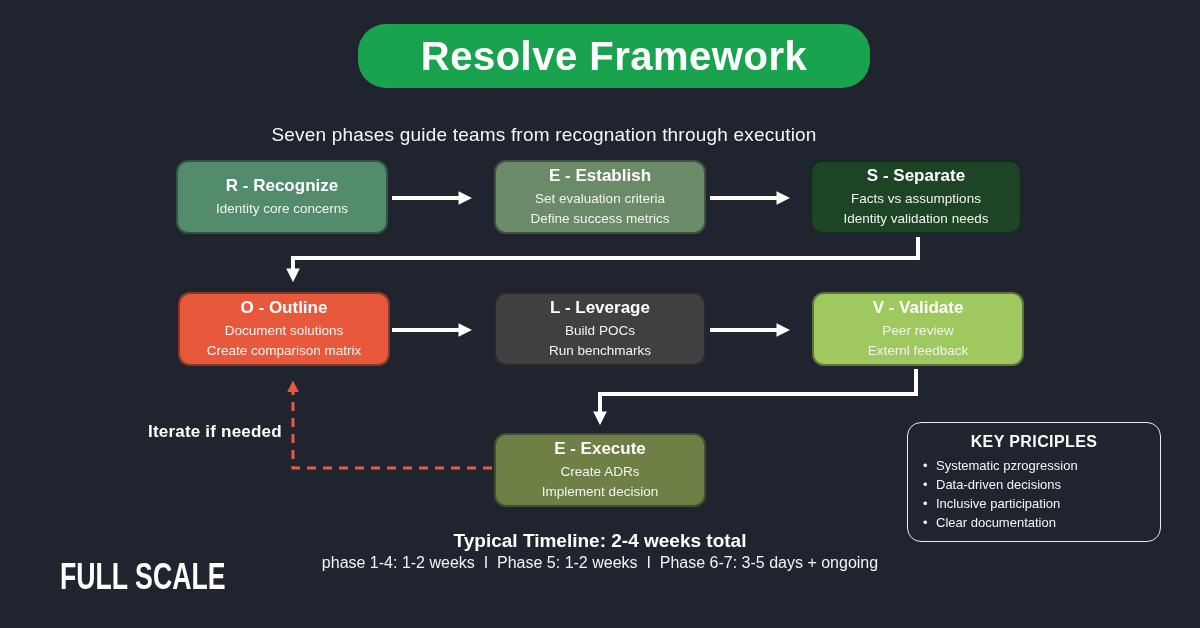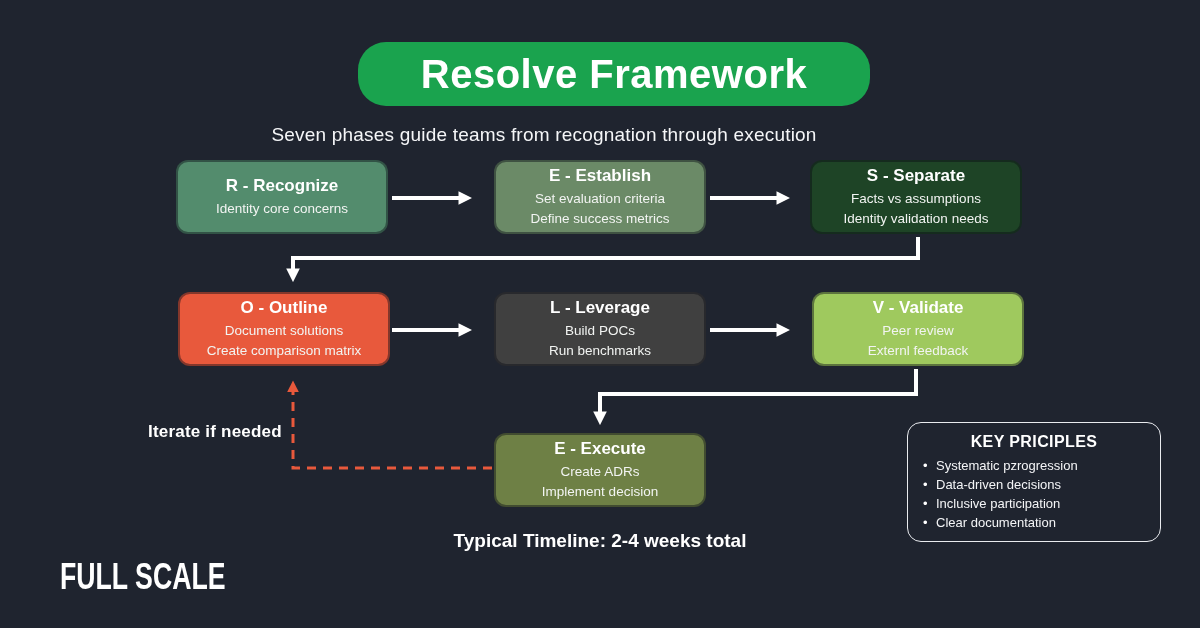"Resolve Framework" .title-pill { top: 42px -> 24px }
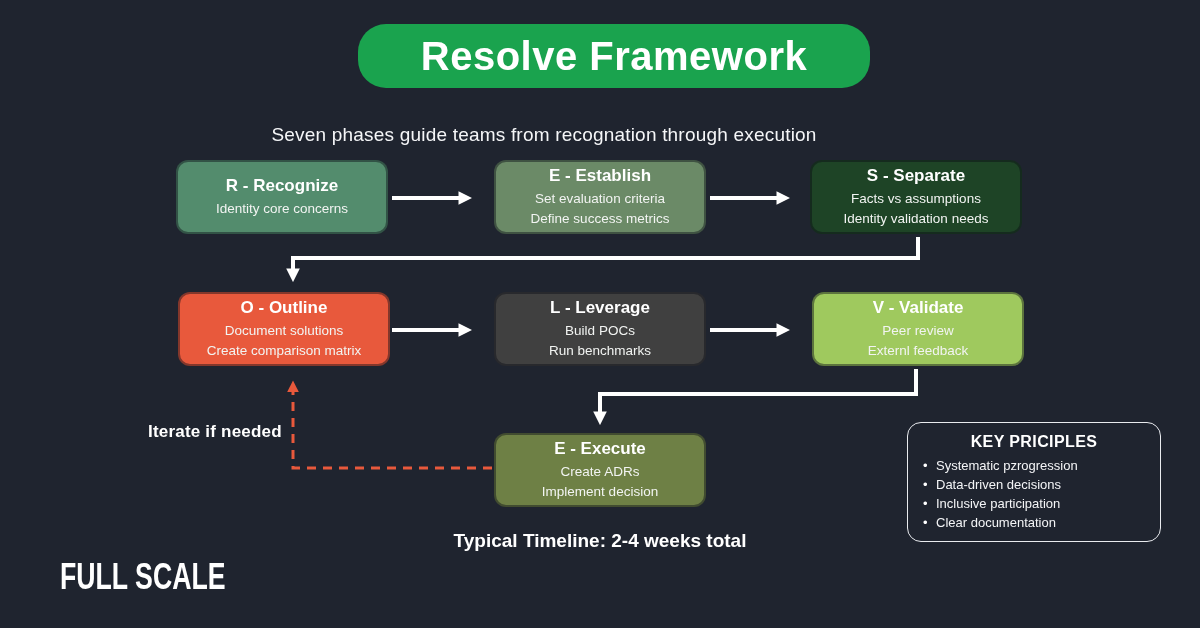"phase 1-4: 1-2 weeks I" div.timeline-detail { html: none -> <div>phase 1-4: 1-2 weeks I Phase 5: 1-2 weeks I Phase 6-7: 3-5 days + ongoing</div> }
